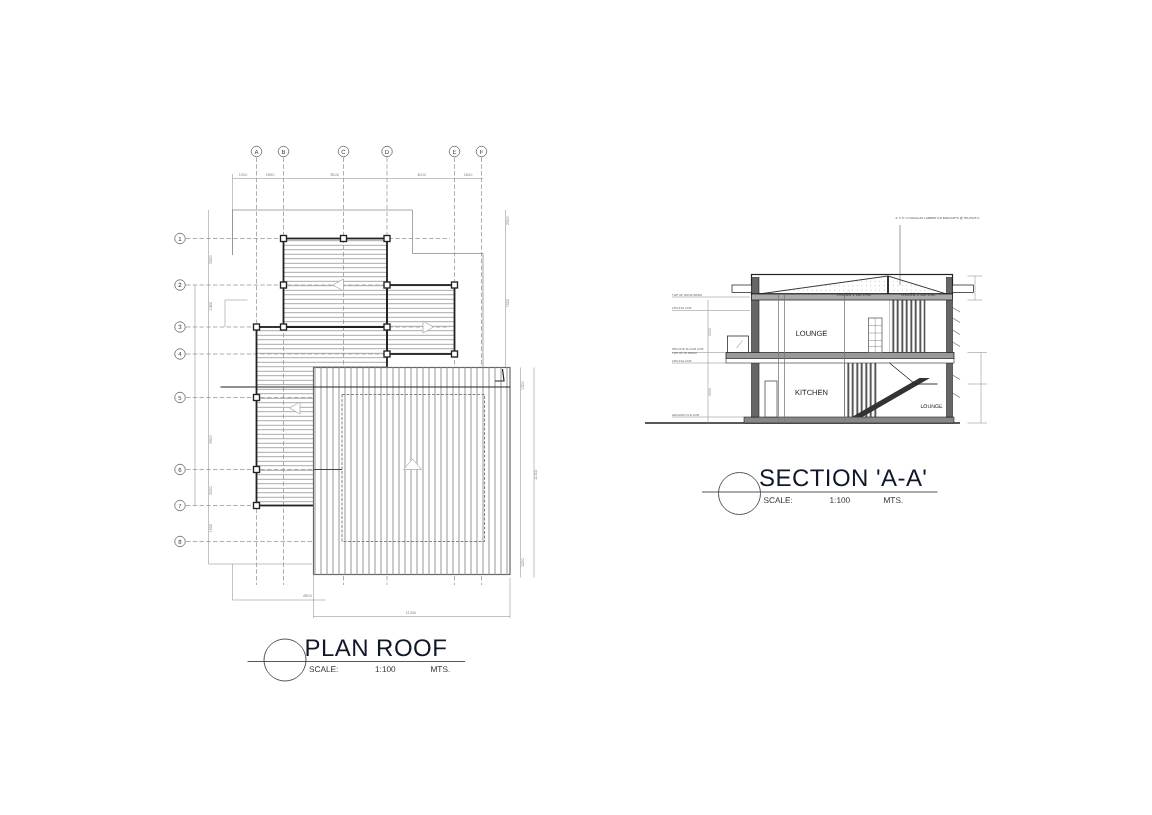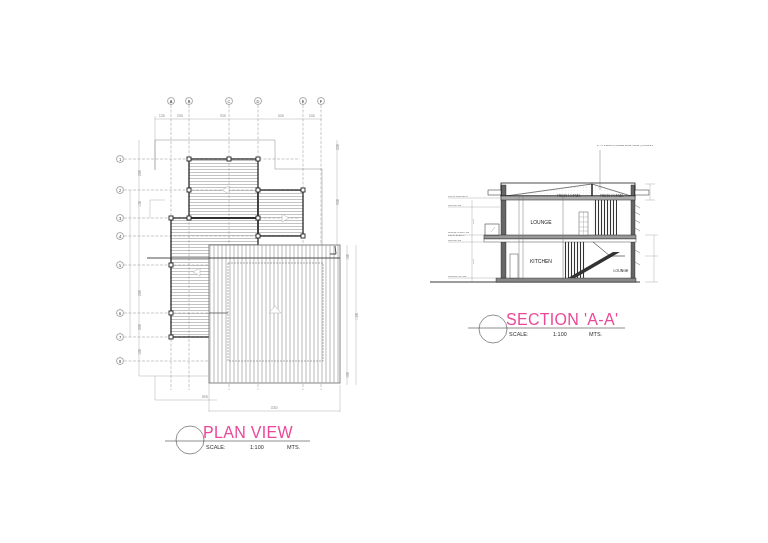"SECTION 'A-A'" .ttl { color: #ec4899 -> #0f172a }
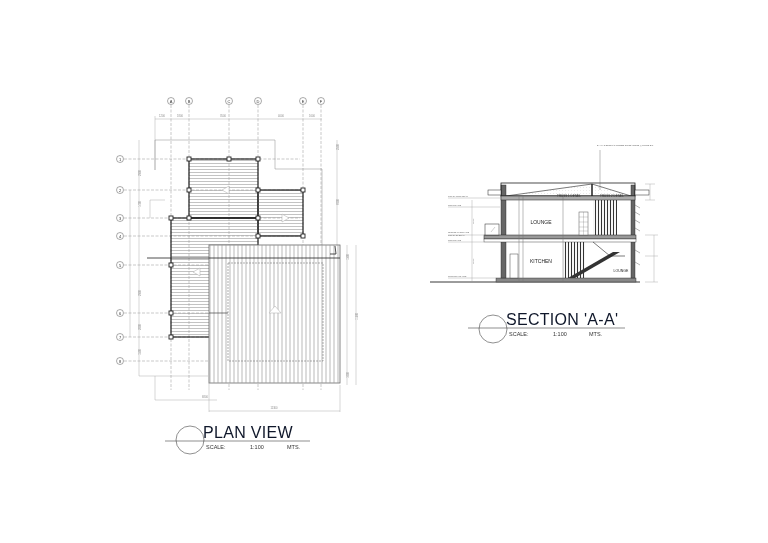"PLAN VIEW" div.ttl { text: VIEW -> ROOF }
